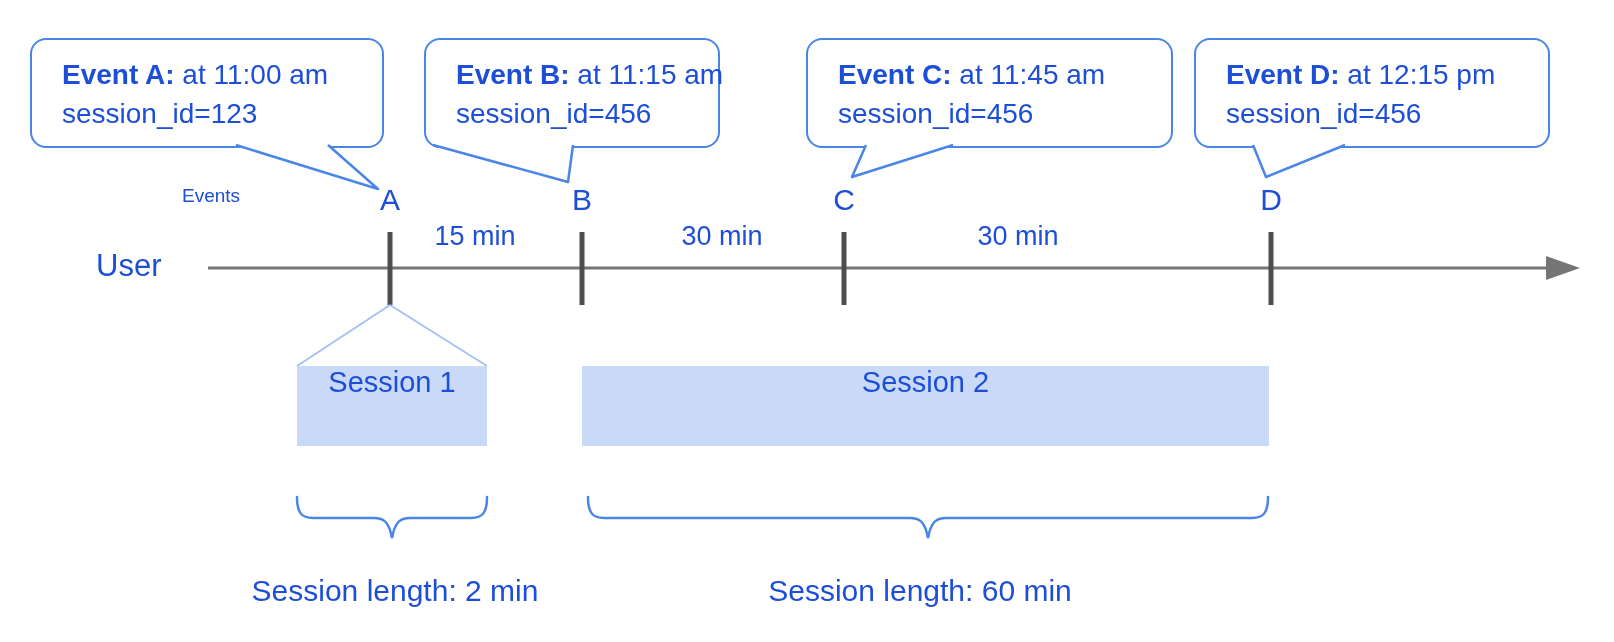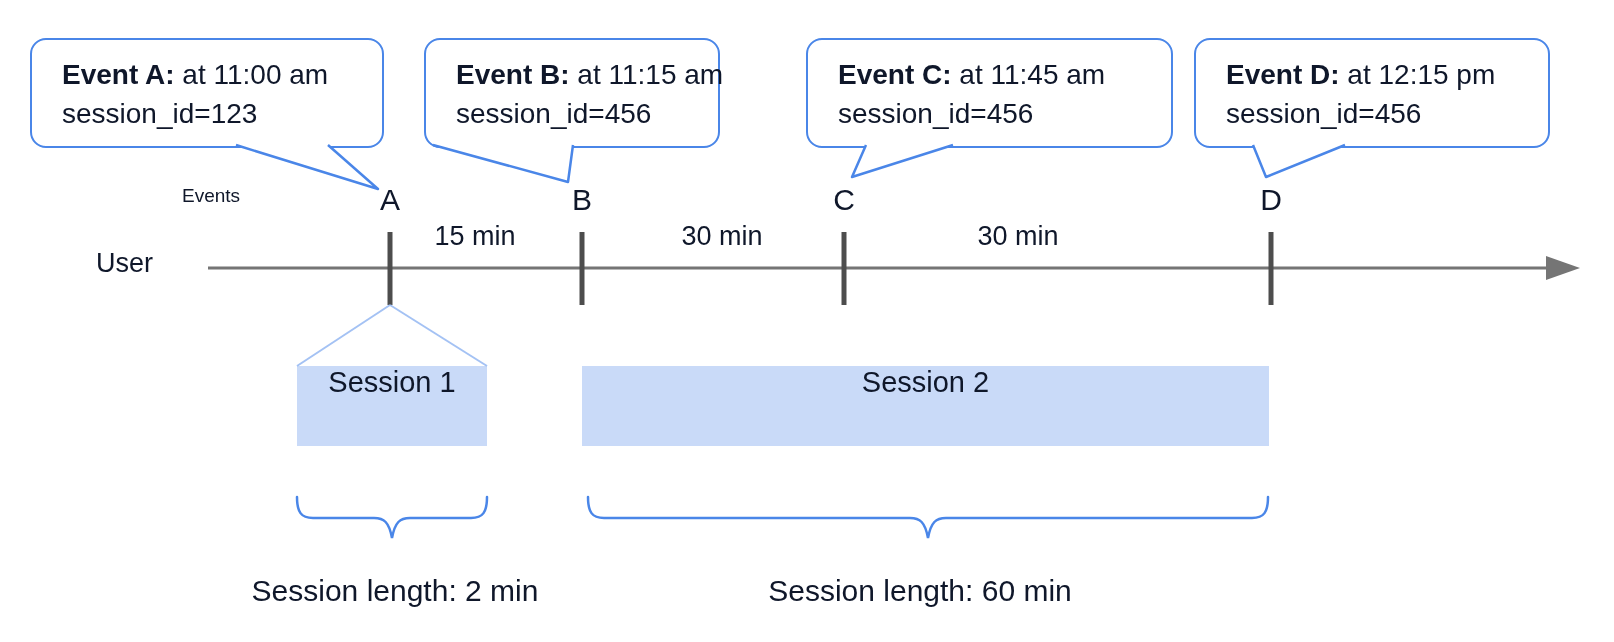"Event A: at 11:00 am" #canvas { color: #0f172a -> #1d4ed8 }
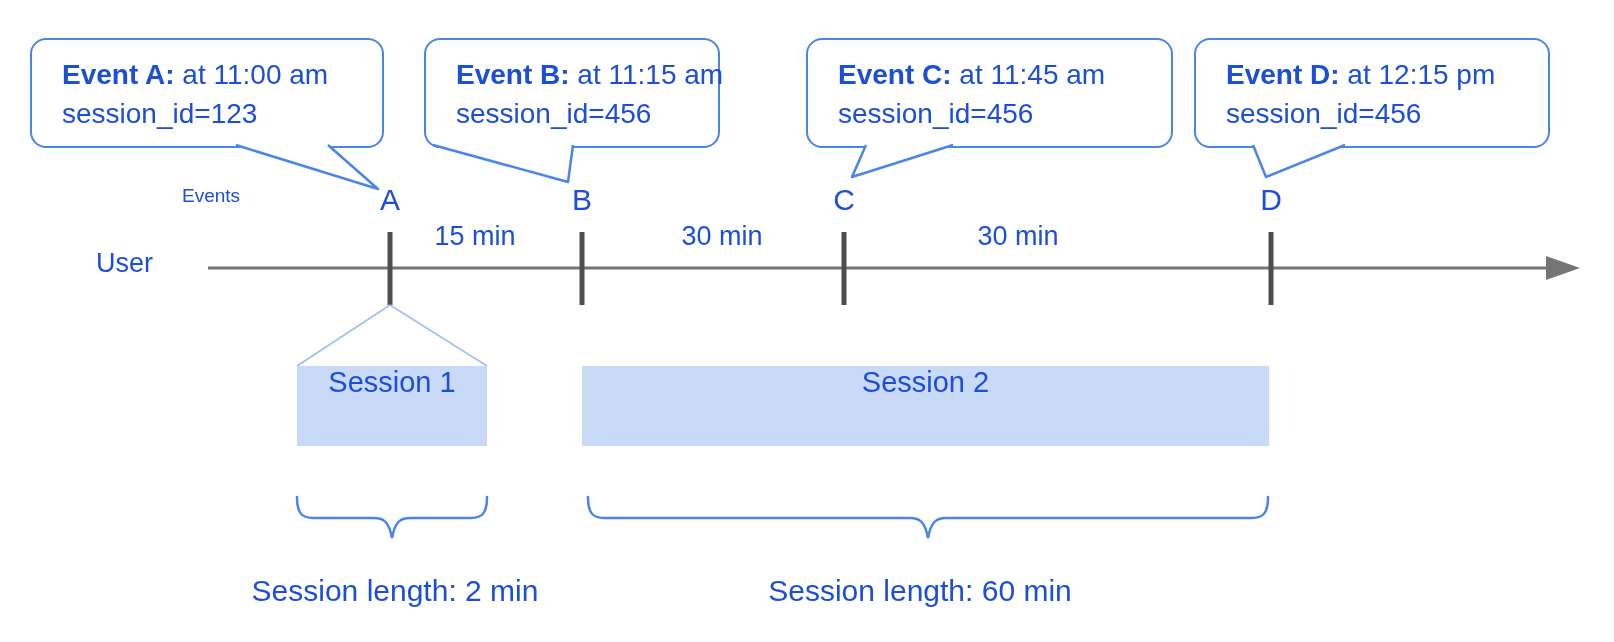"User" #user-label { font-size: 27px -> 31px }
